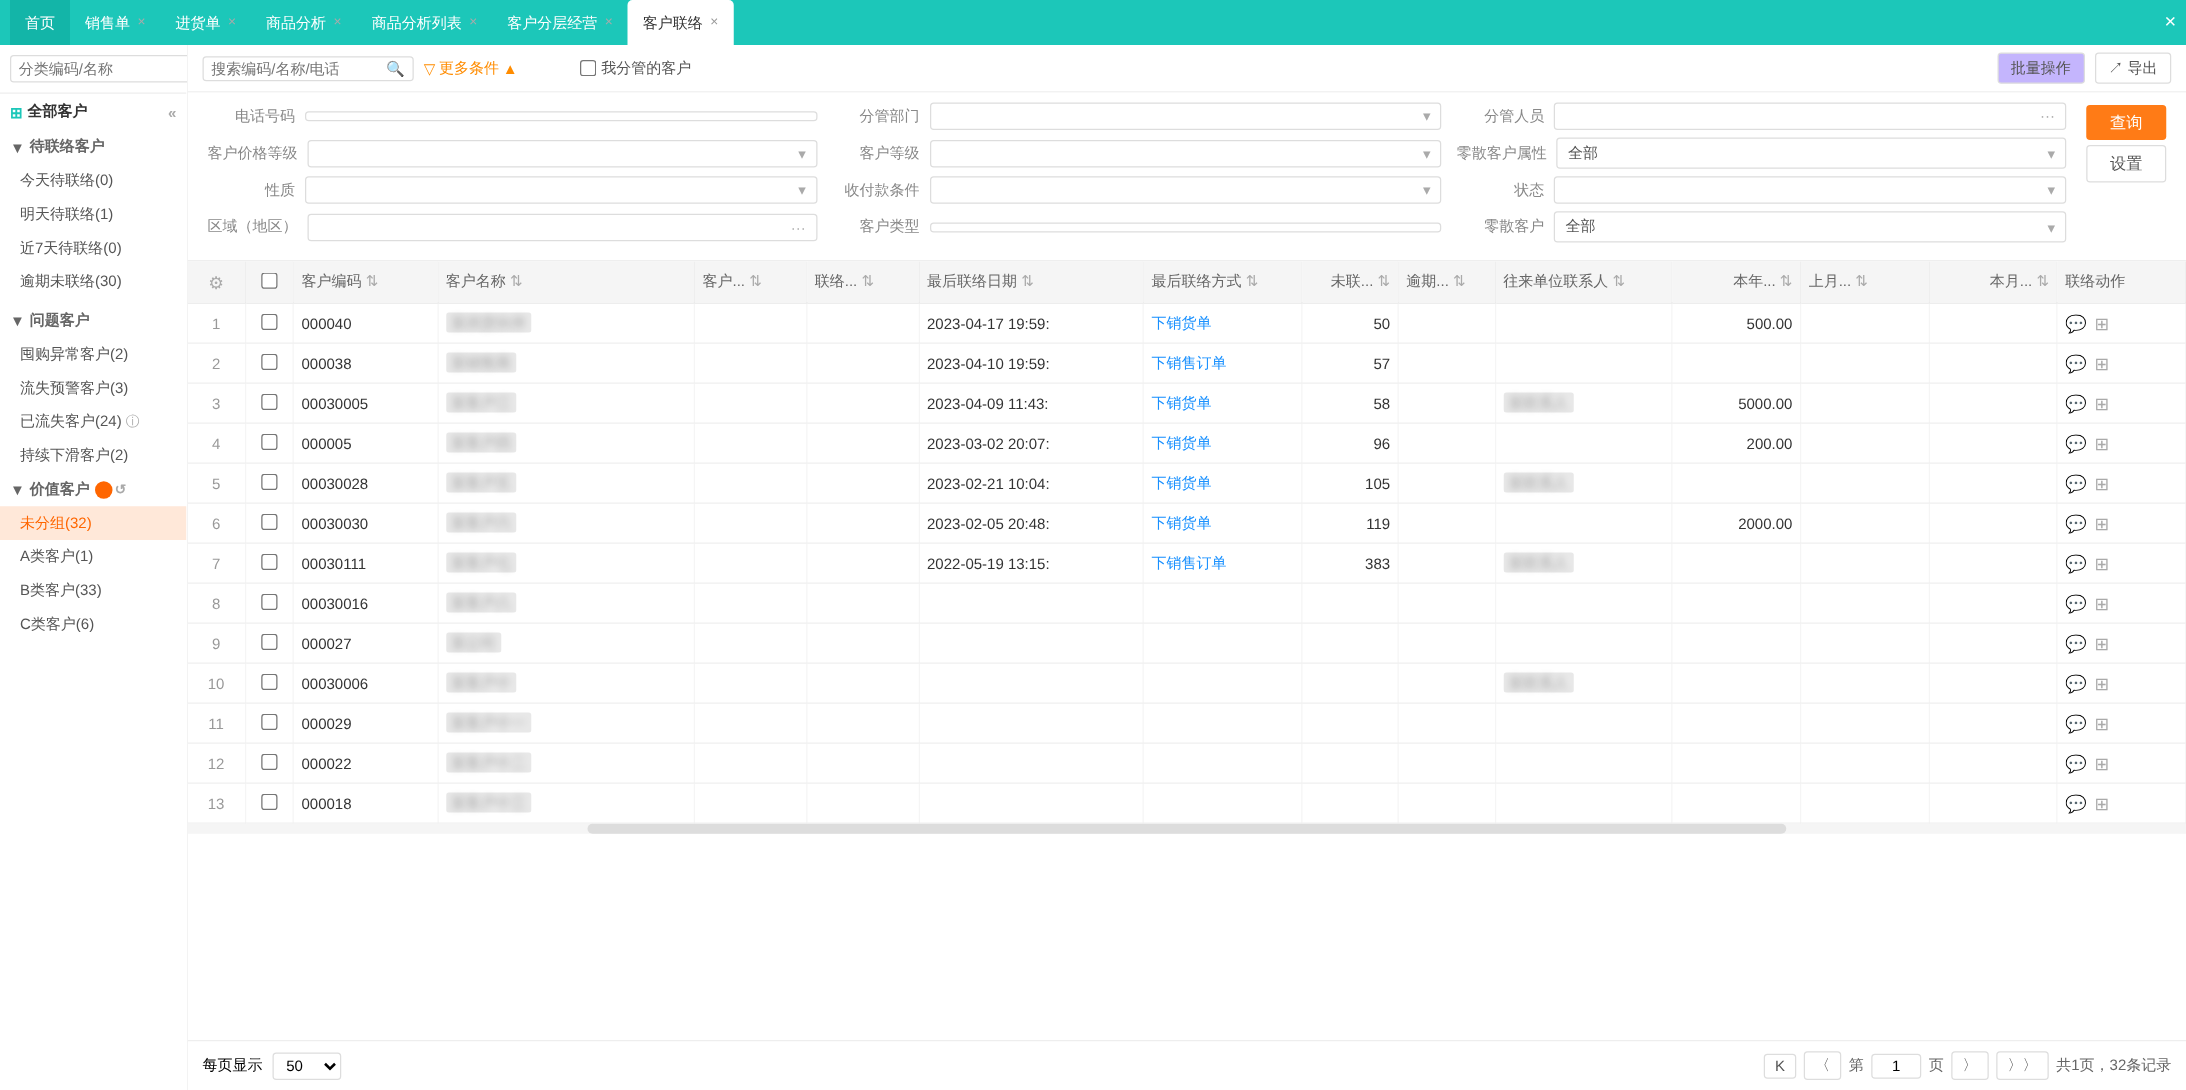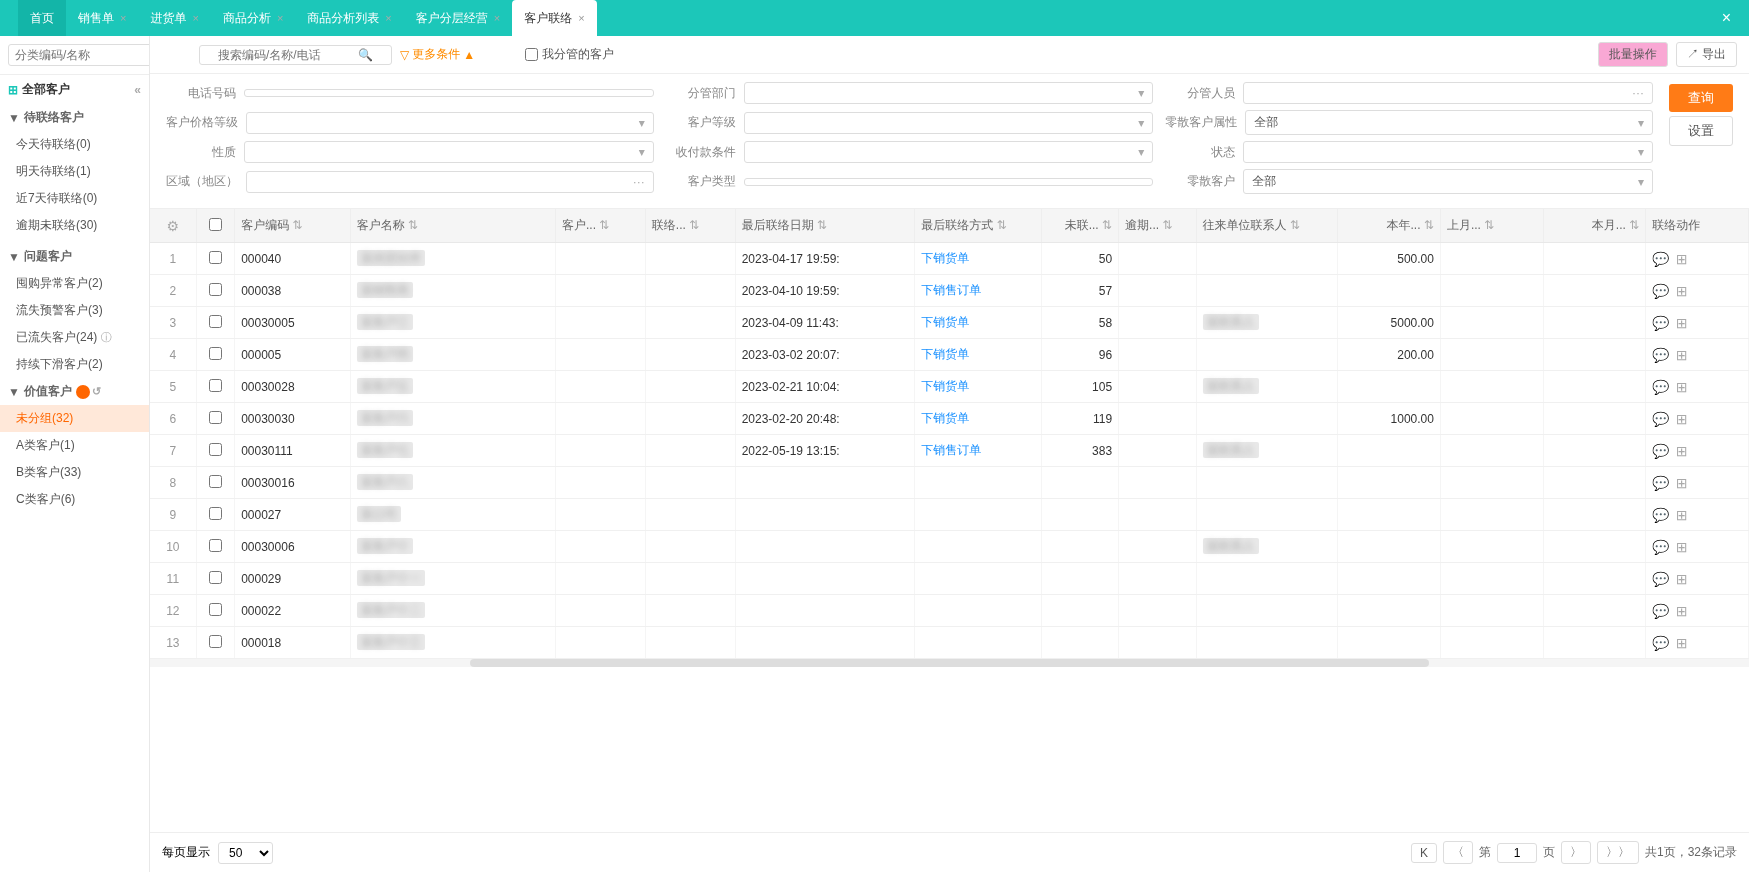"首页" .top-nav { padding: 0 18px -> 0 8px }
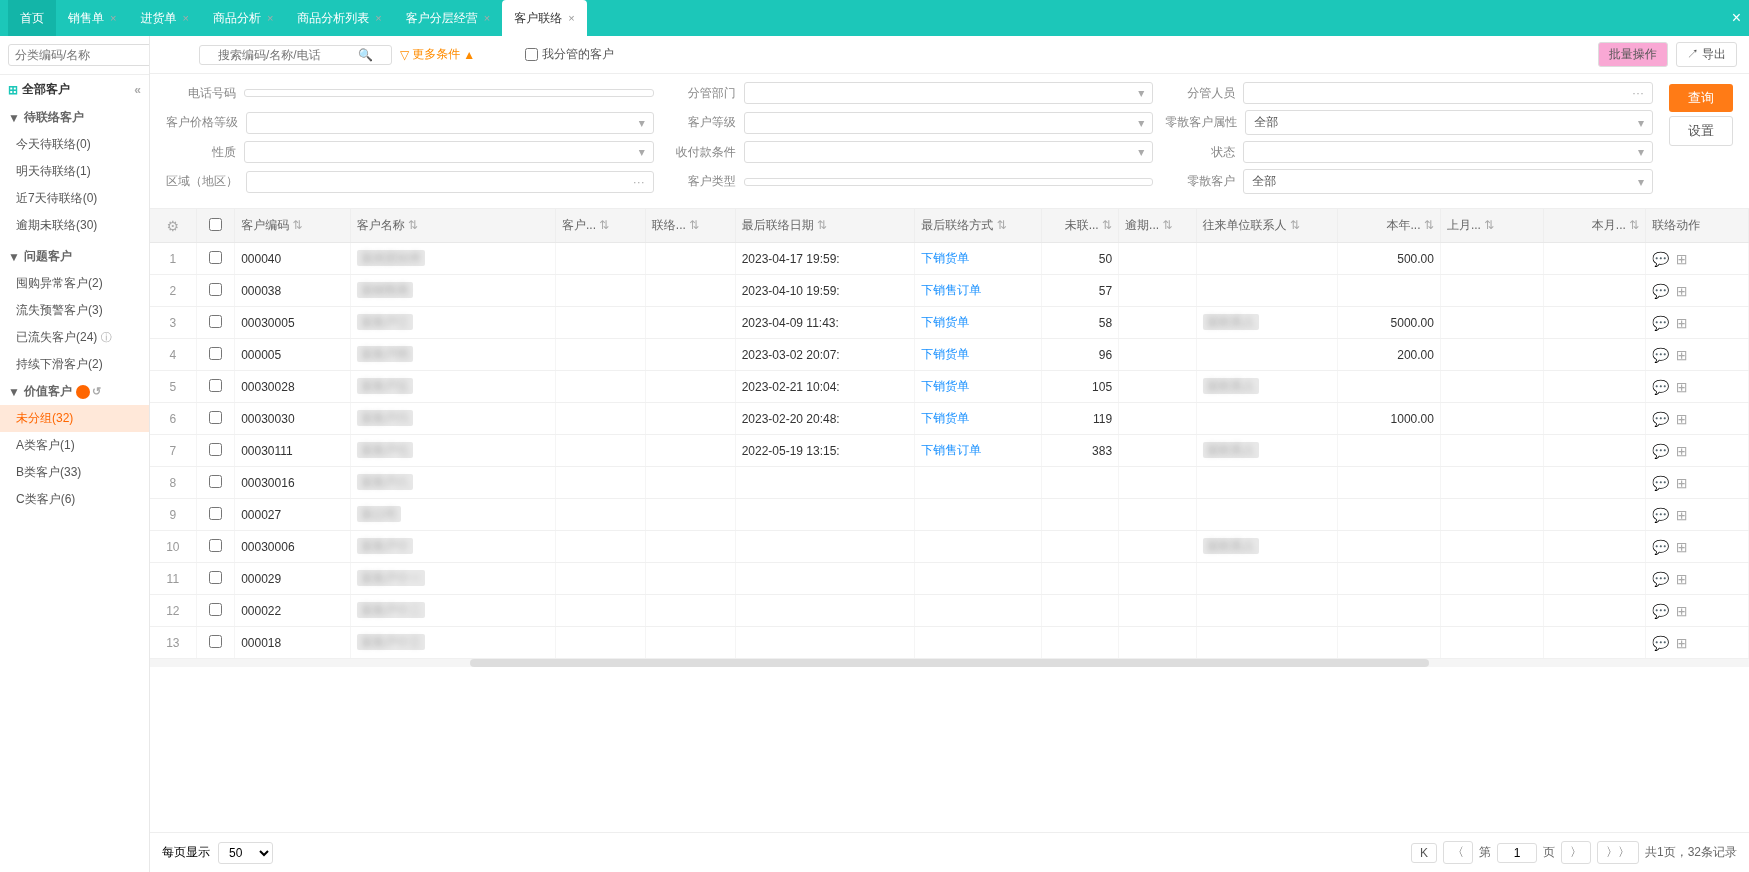"搜索编码/名称/电话" .filter-search { margin-left: 37px -> none; padding: 2px 18px -> 2px 6px }
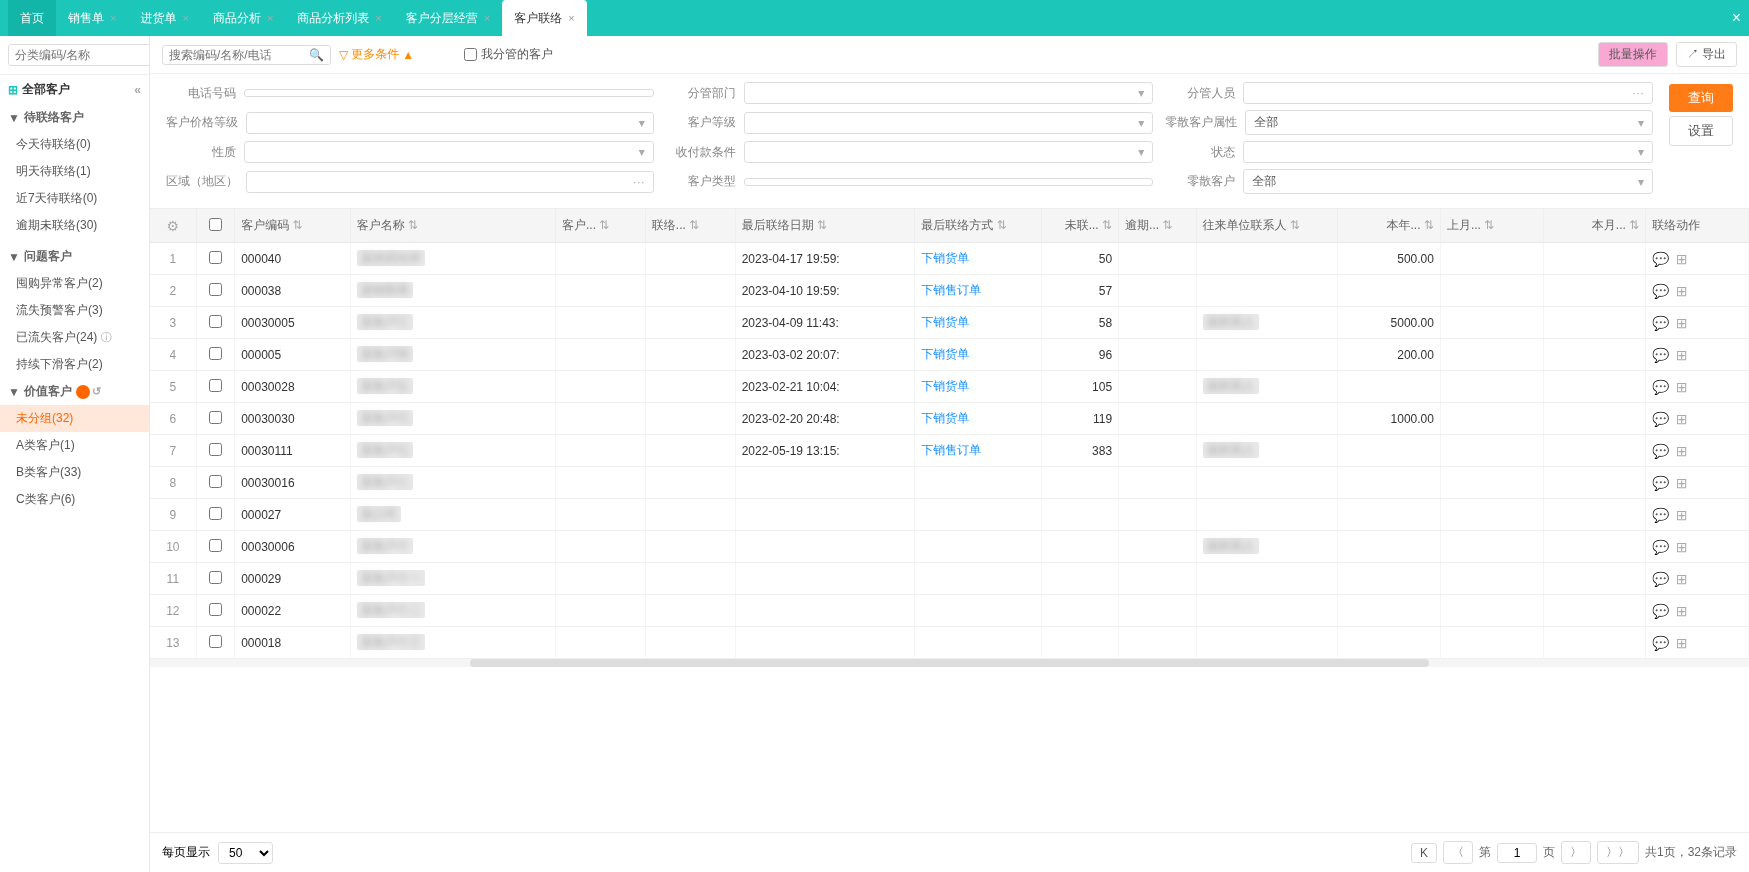"批量操作" .btn-batch { background: #f9a8d4 -> #c4b5fd }
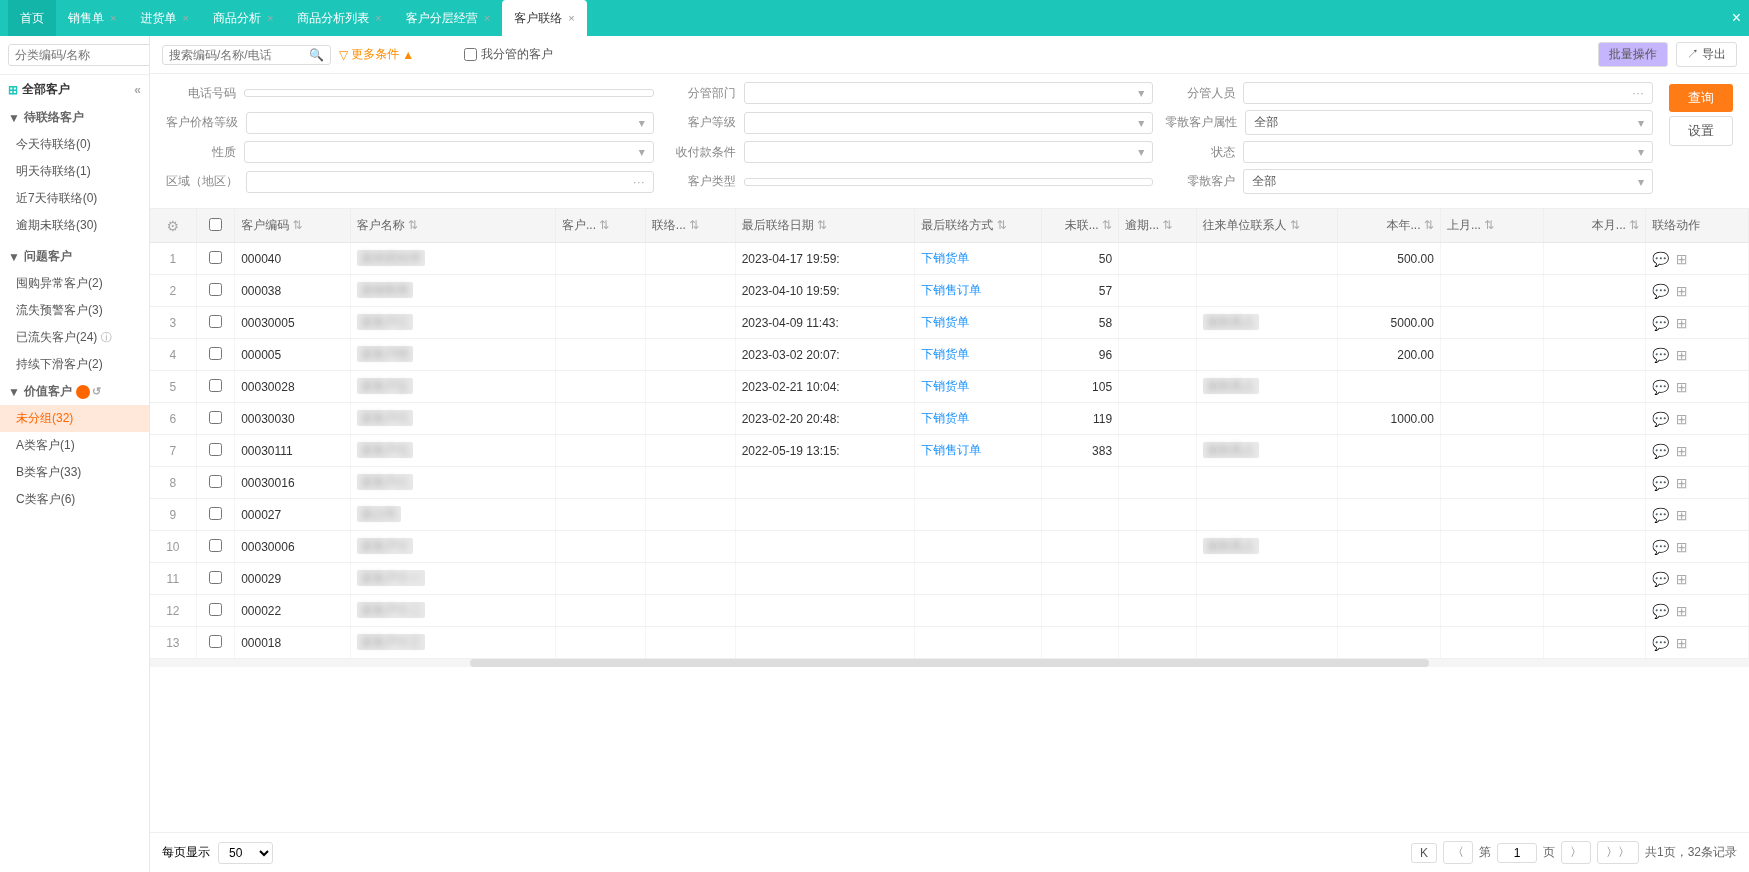"2023-02-20 20:48:" td.col-date { text: 2023-02-20 -> 2023-02-05 }
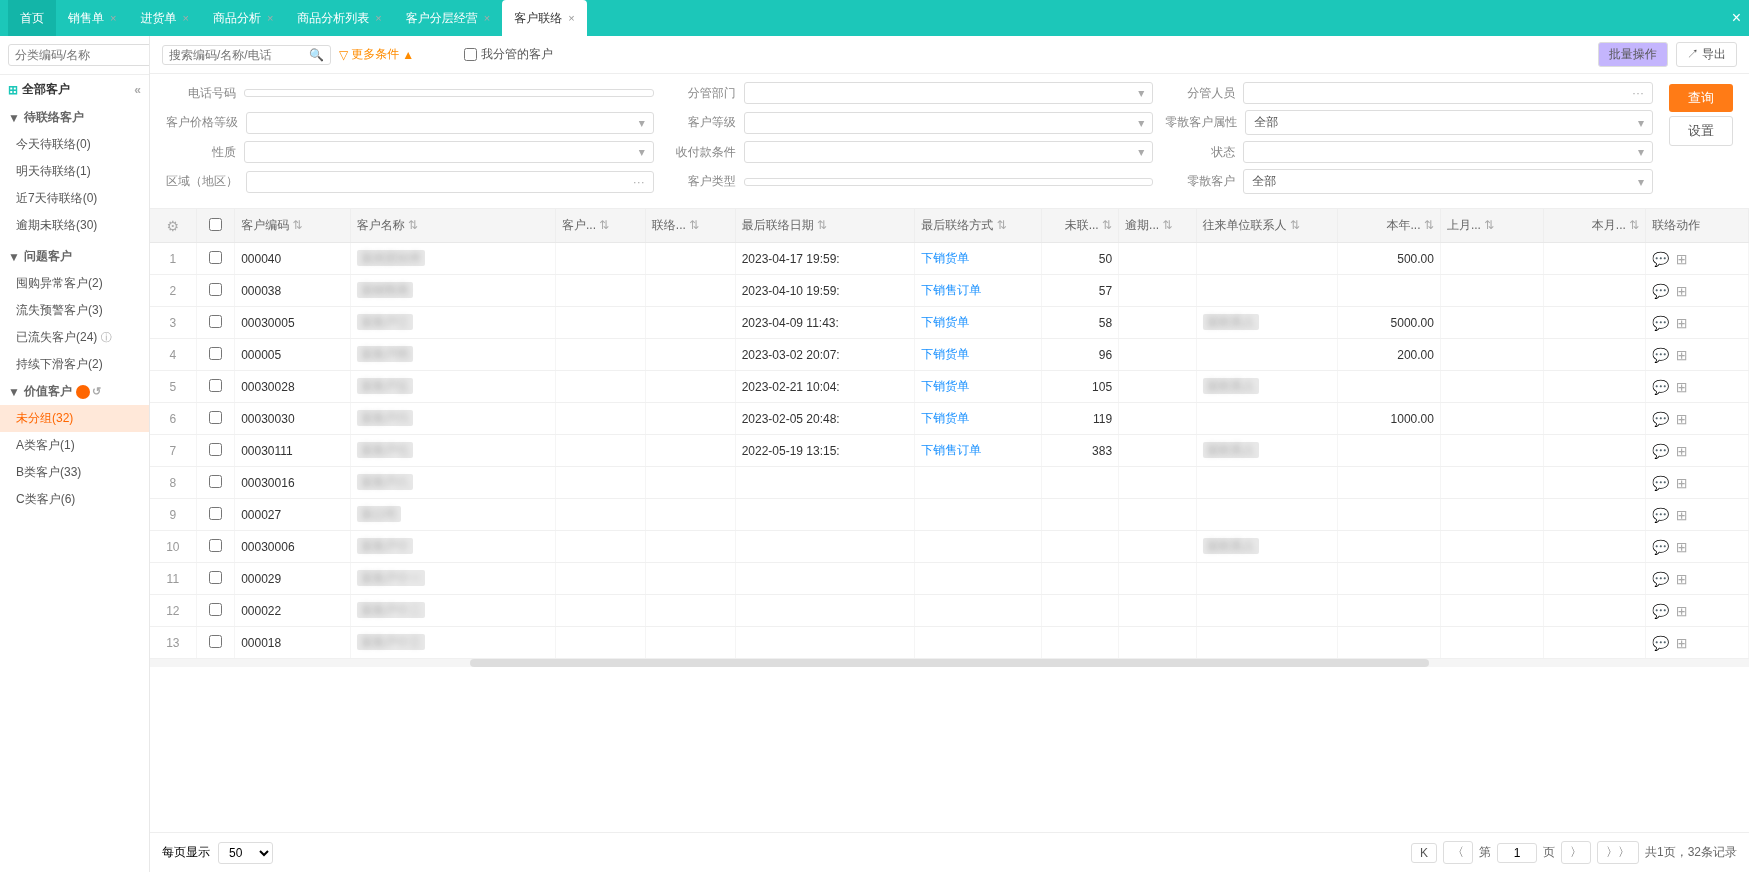"1000.00" td.col-year { text: 1000.00 -> 2000.00 }
